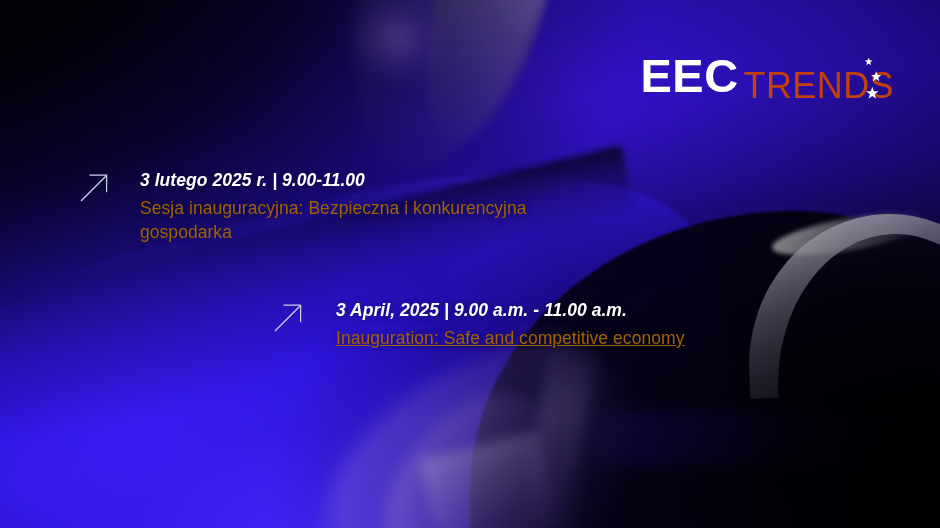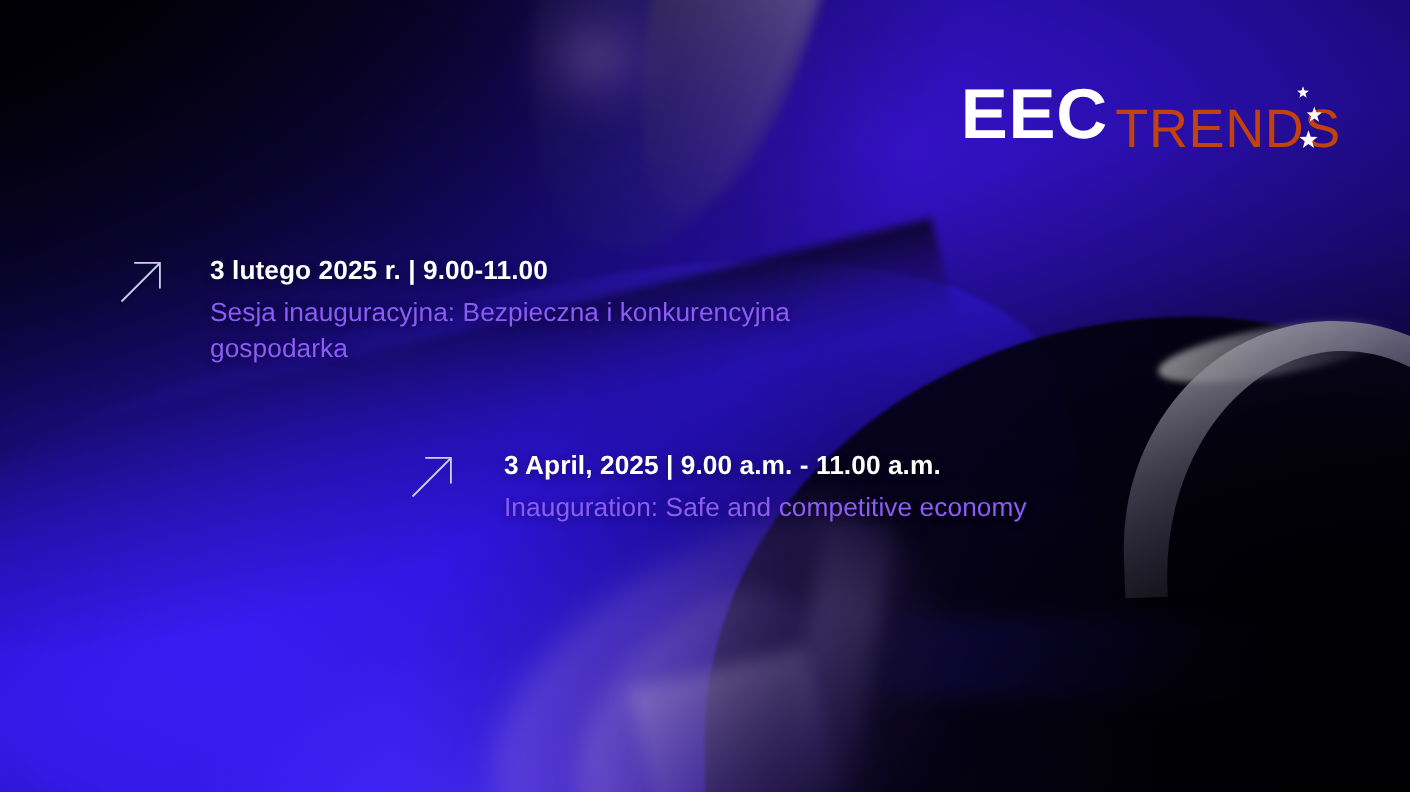"3 lutego 2025 r. |" .entry-title { font-style: none -> italic }
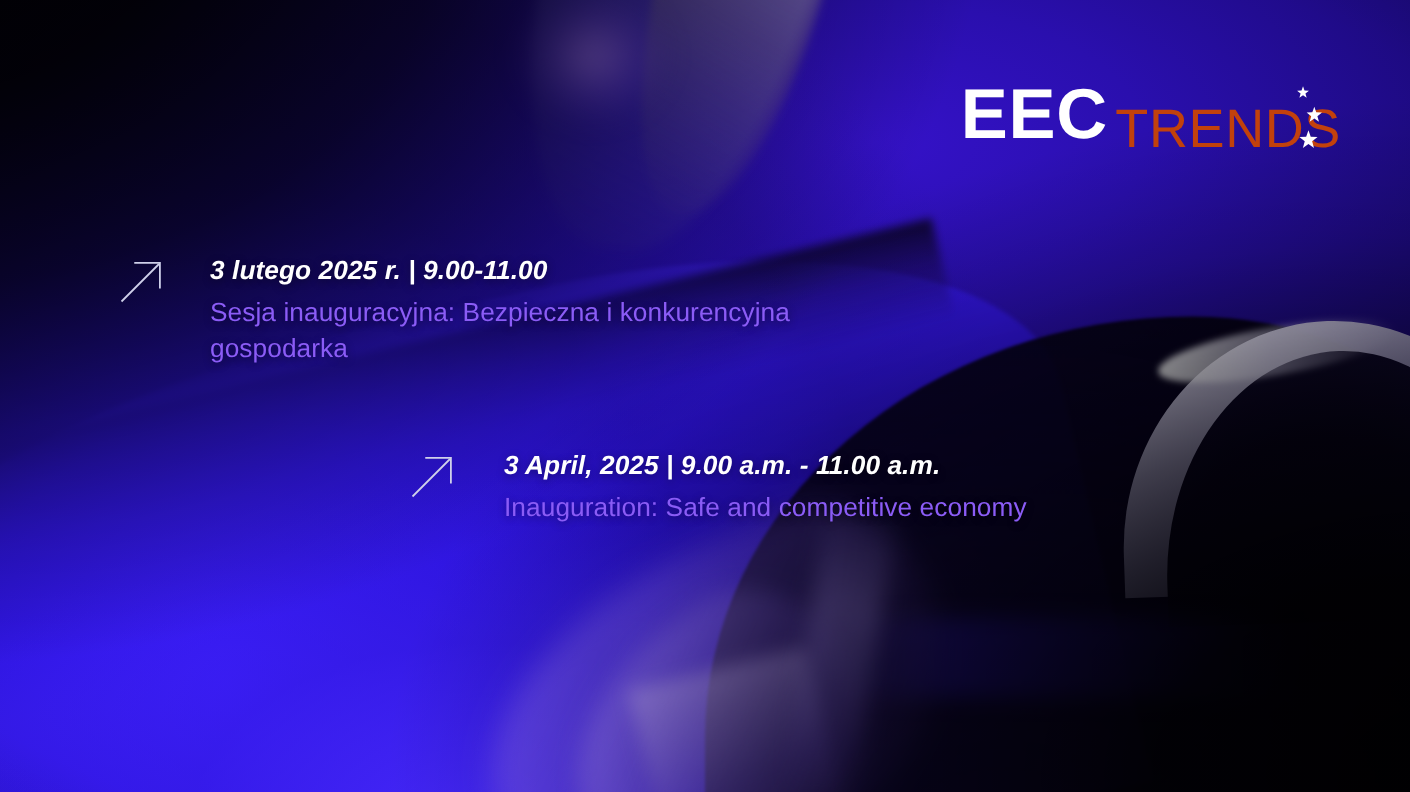"Sesja inauguracyjna: Bezpieczna i" .entry-sub { color: #8b5cf6 -> #a16207 }
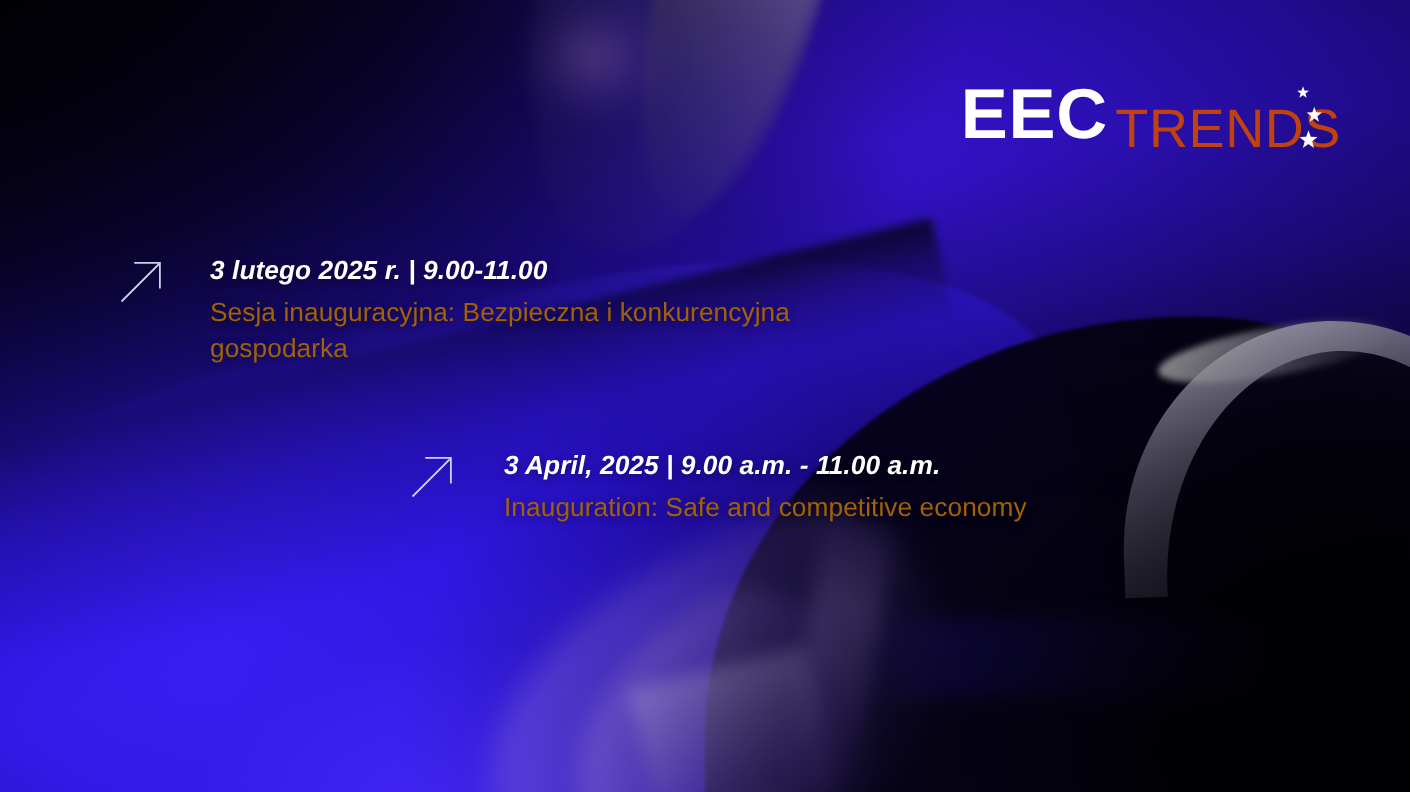"Inauguration: Safe and competitive" .entry-en .entry-sub { text-decoration: none -> underline }
